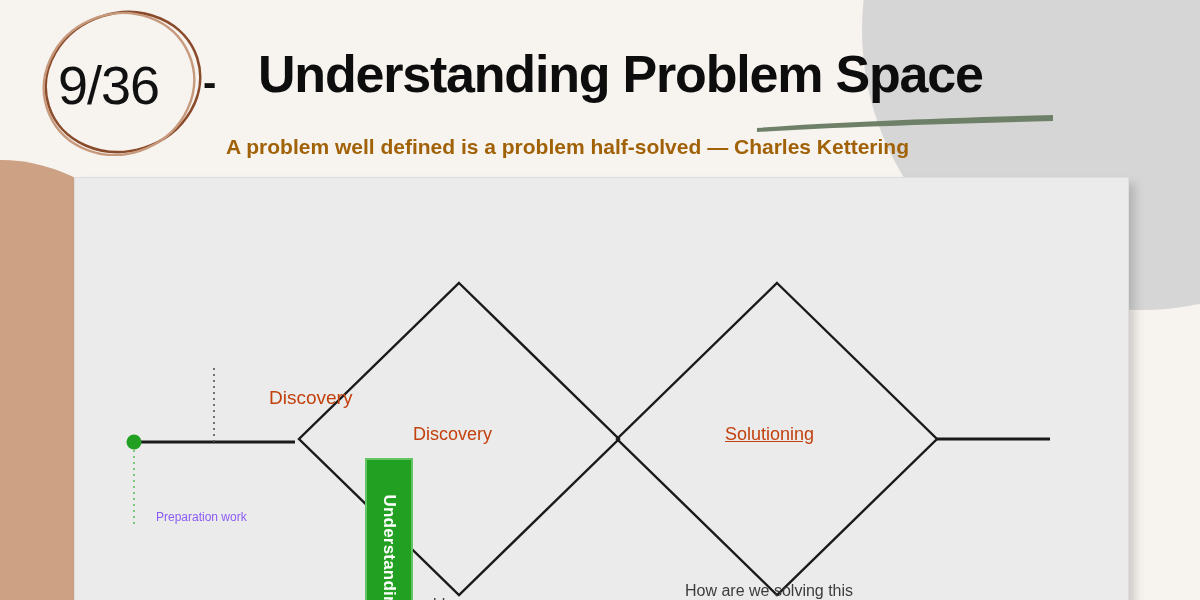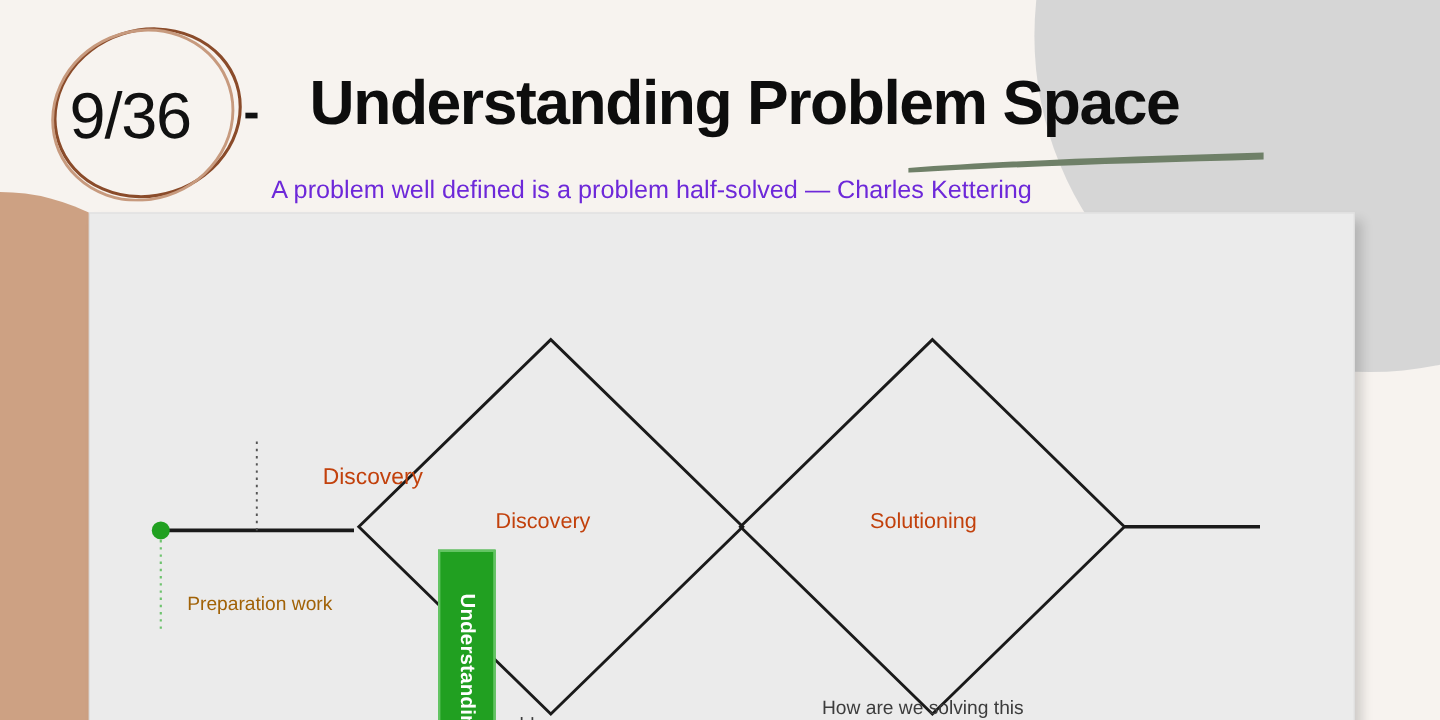"9/36" #header { margin-top: 12px -> none }
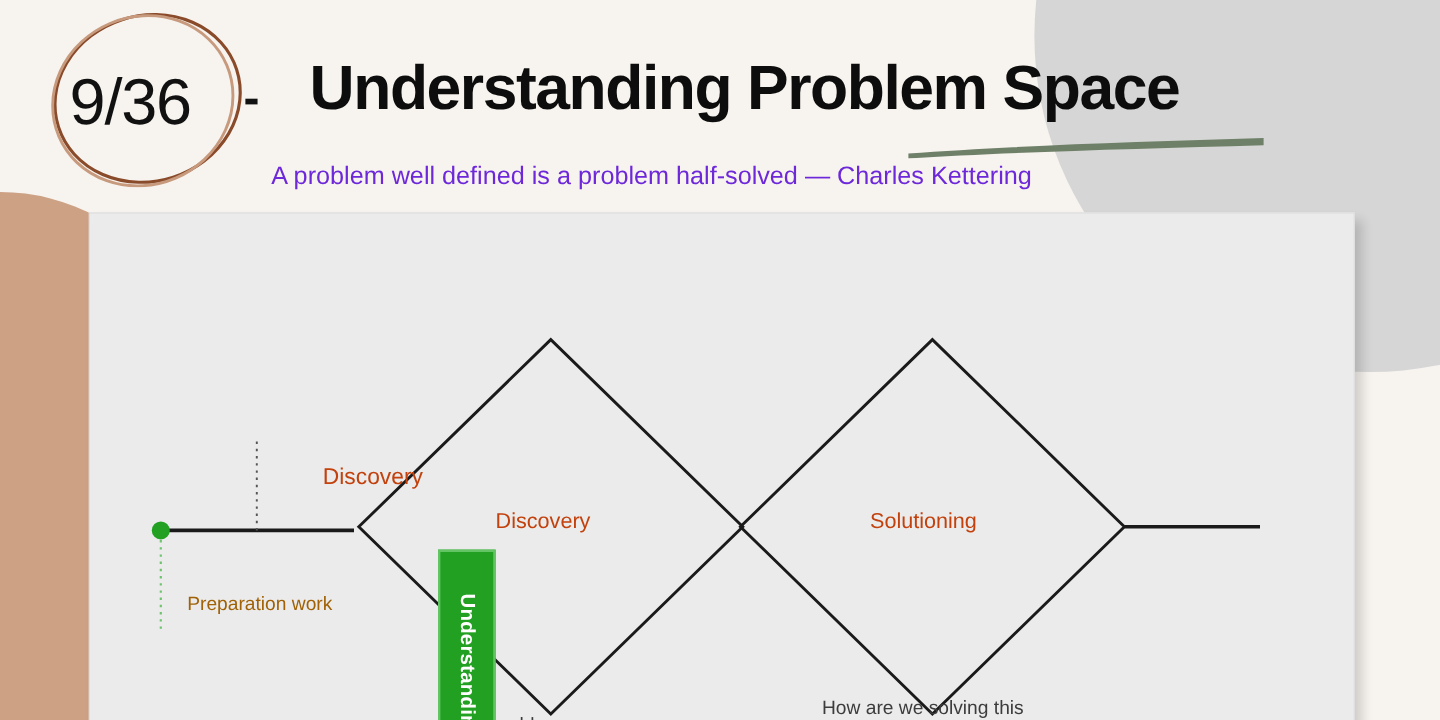"A problem well defined is" #subtitle { color: #6d28d9 -> #a16207; font-weight: none -> bold }
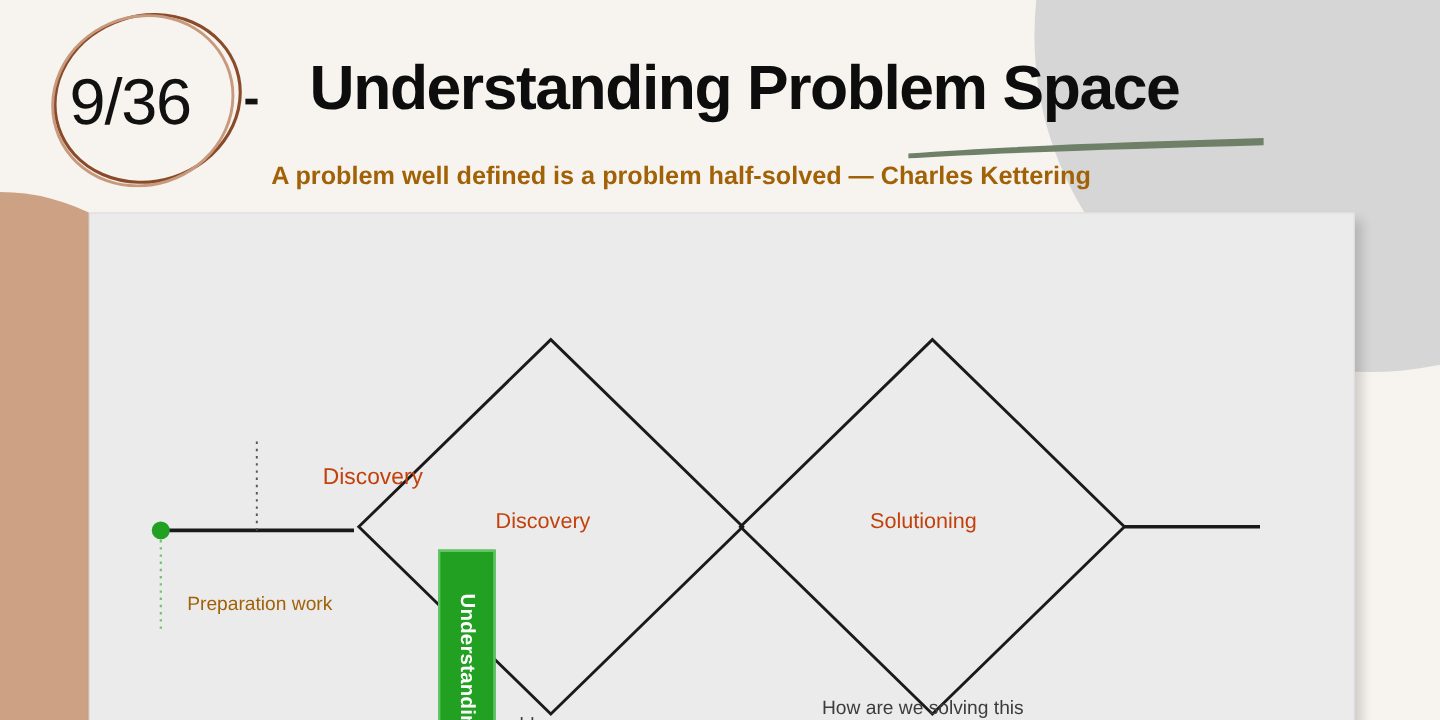"Solutioning" #label-solutioning { text-decoration: none -> underline }
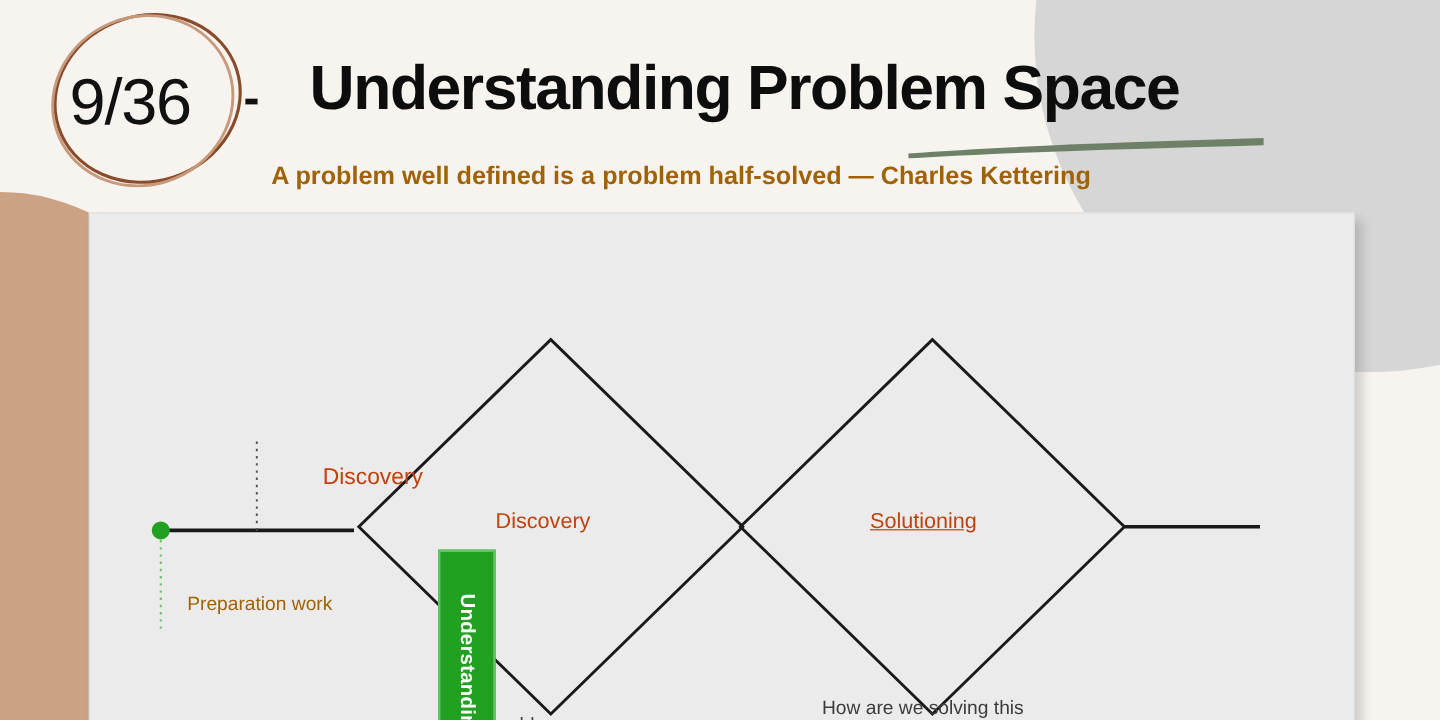"Preparation work" #label-prep-work { color: #a16207 -> #8b5cf6; font-size: 16px -> 12px; top: 317px -> 332px }
